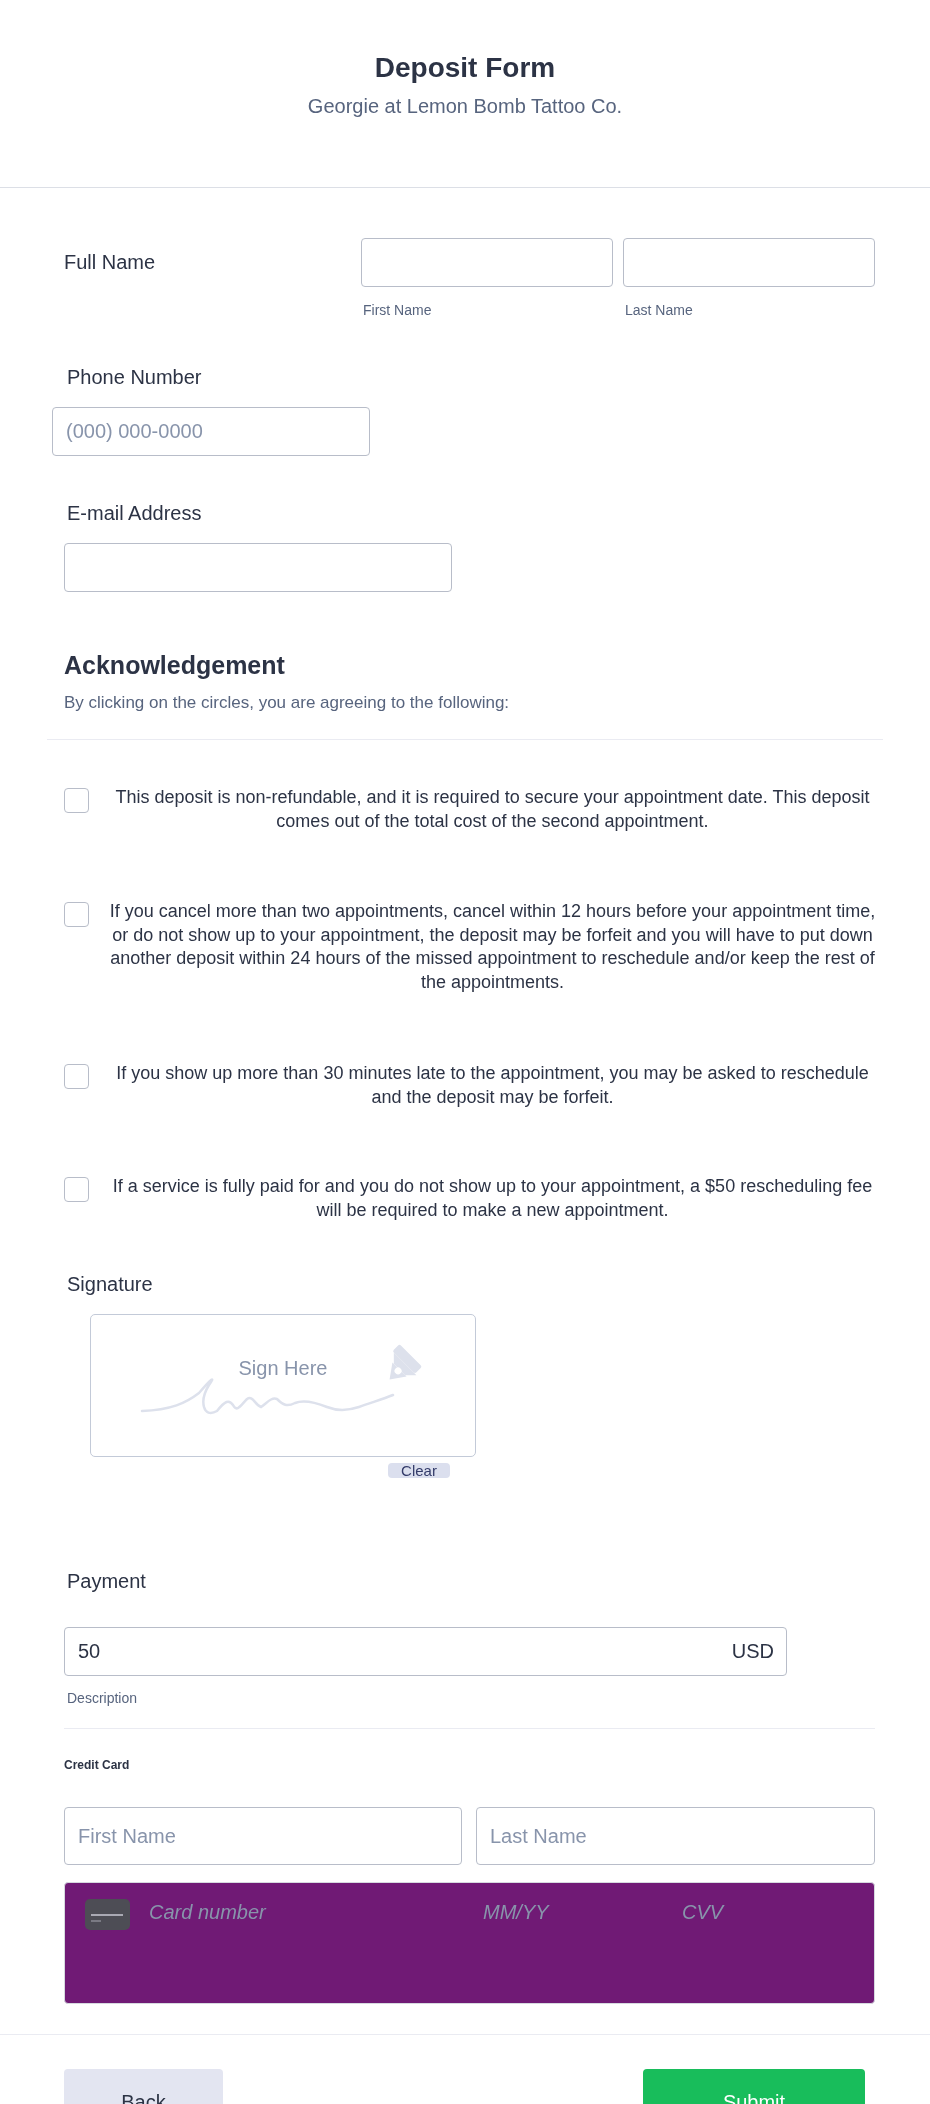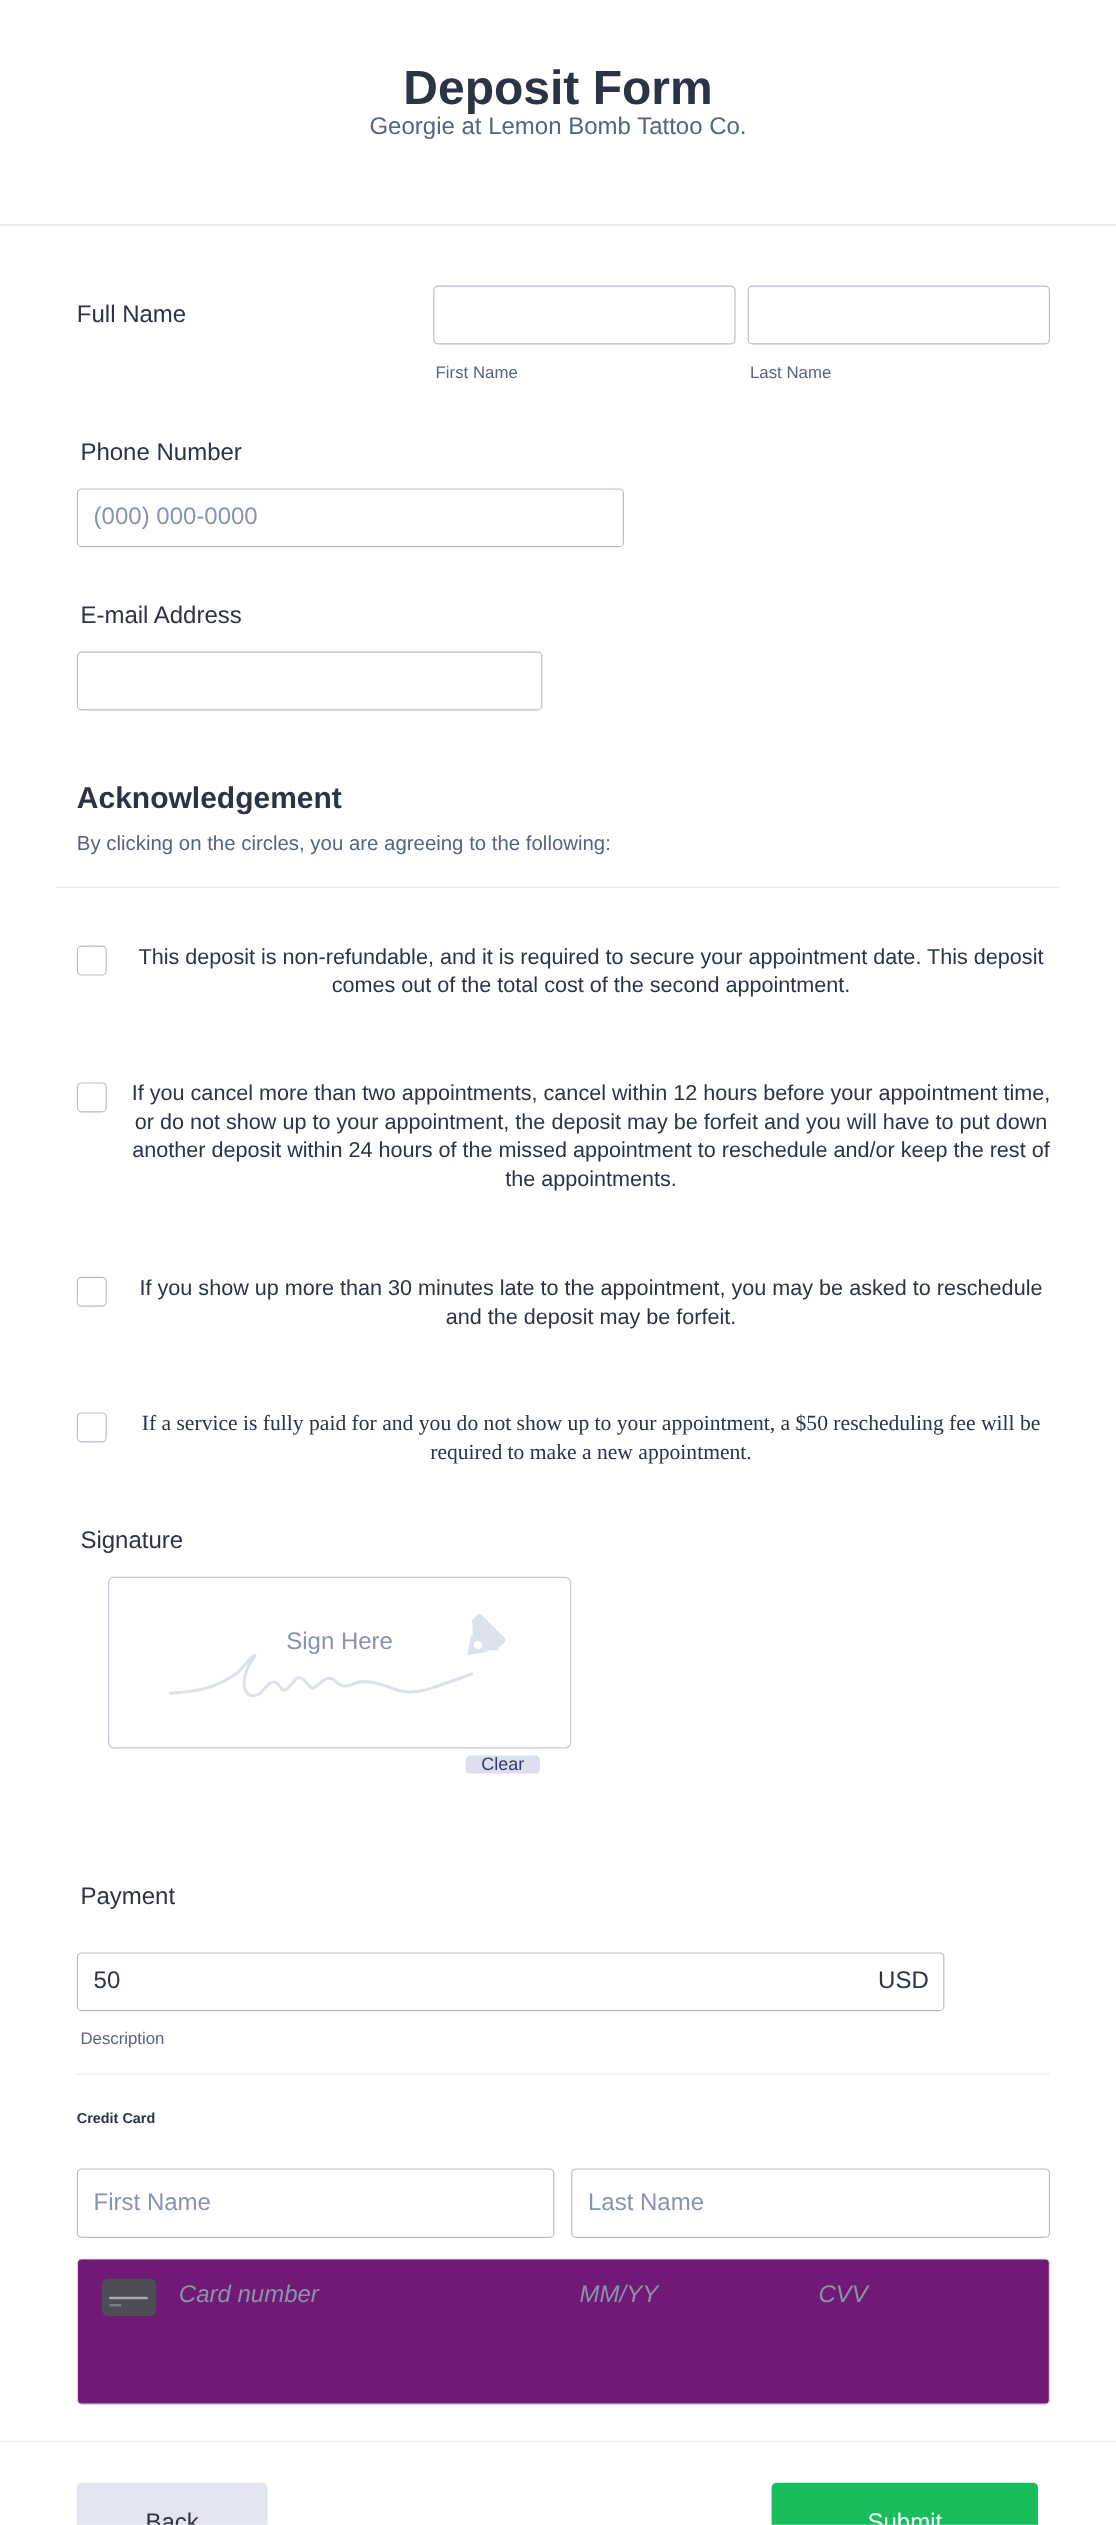"Deposit Form" .title { font-size: 40px -> 28px }
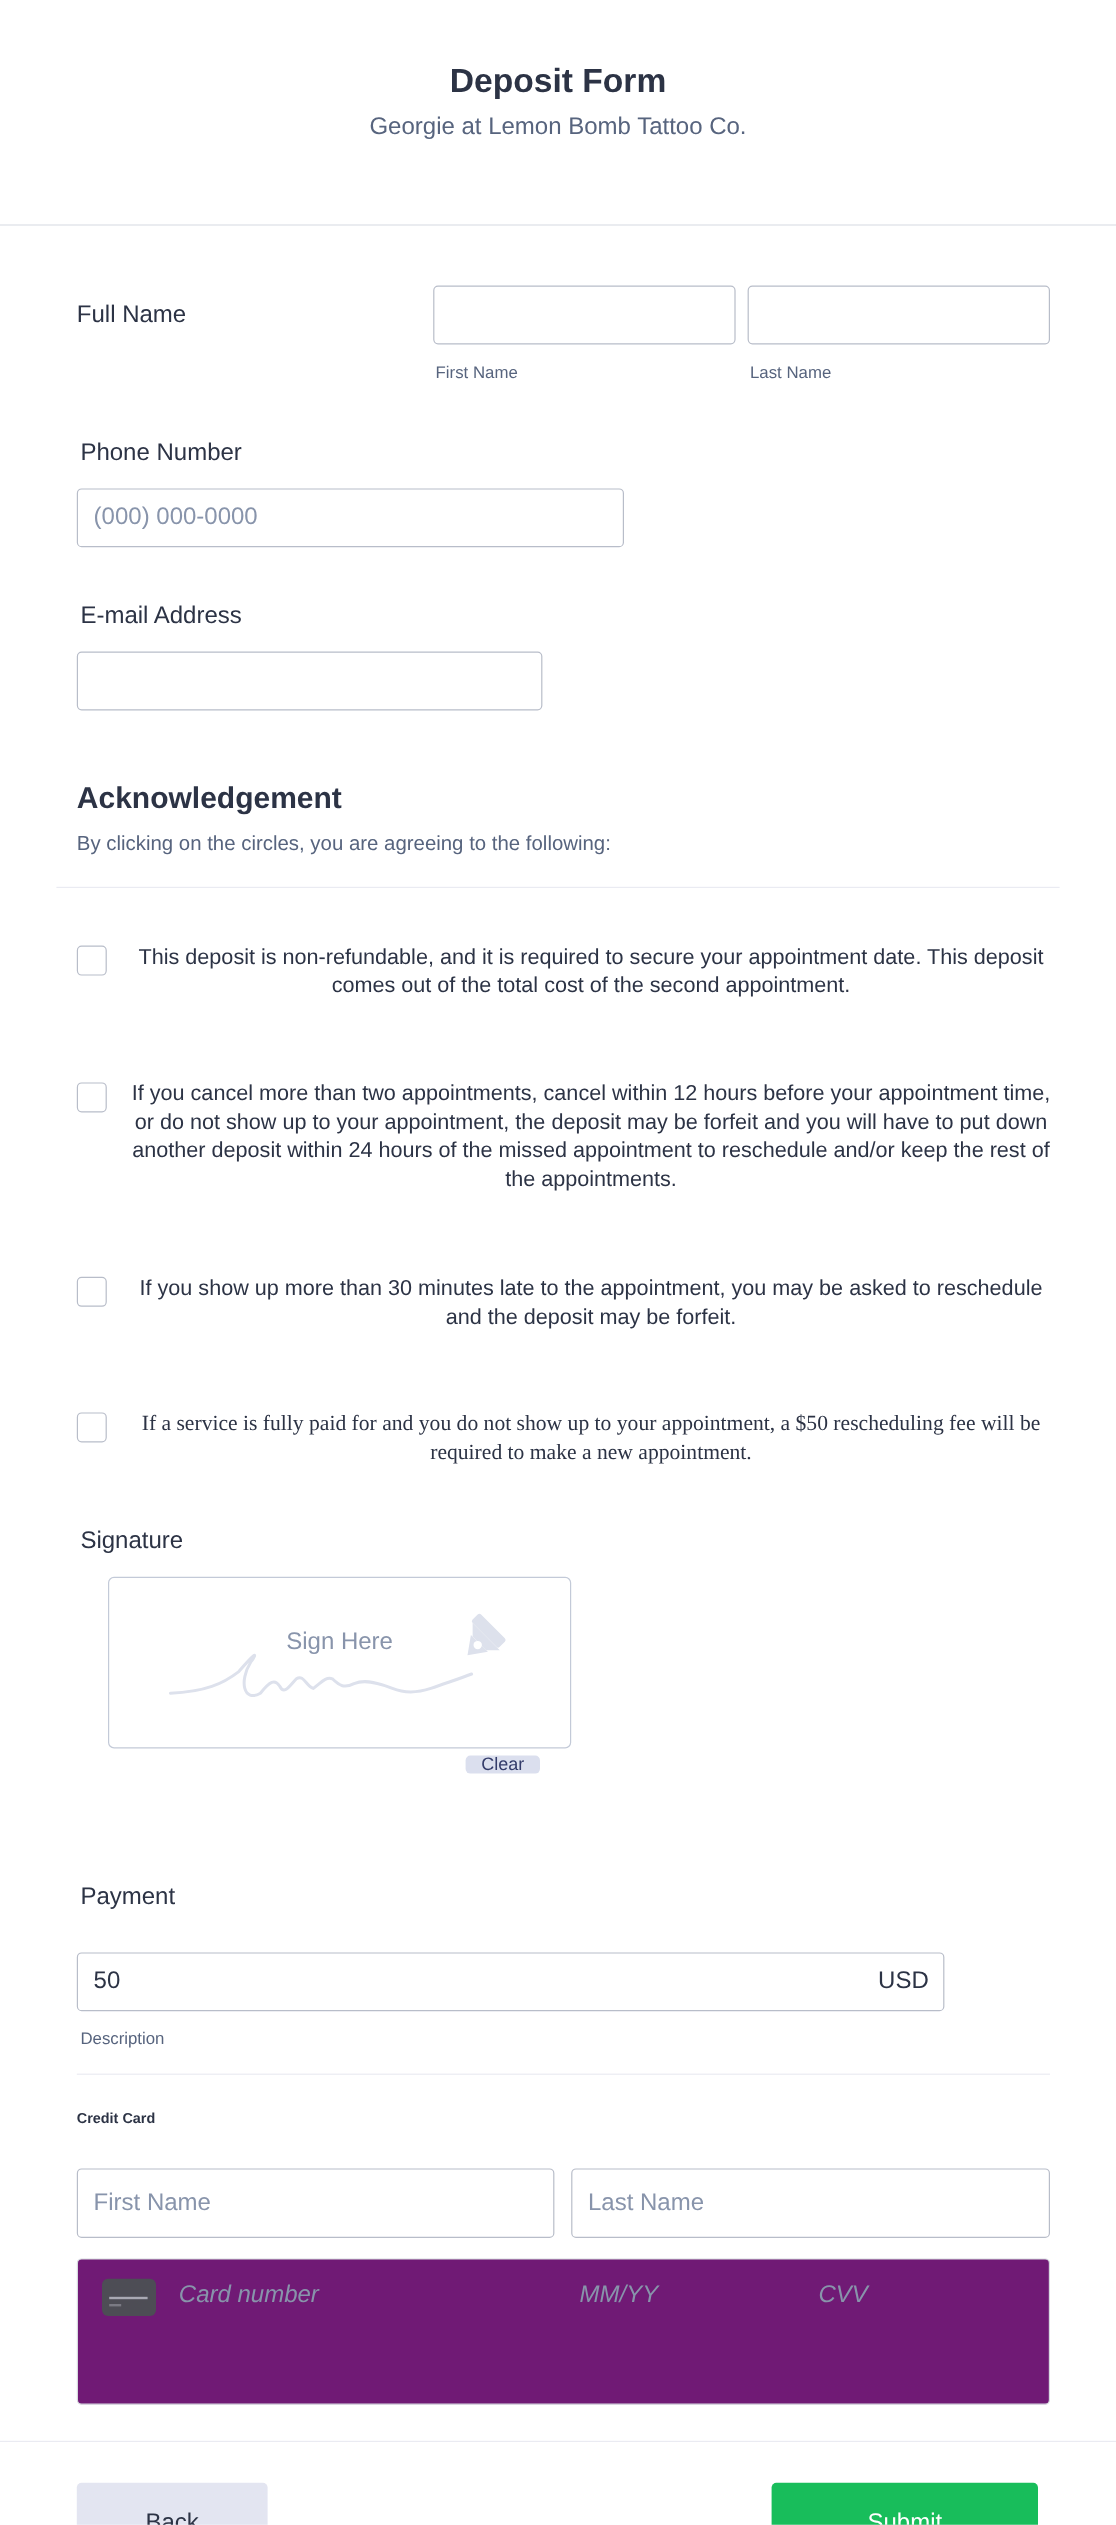"(000) 000-0000" div.input { left: 64px -> 52px; width: 456px -> 318px }
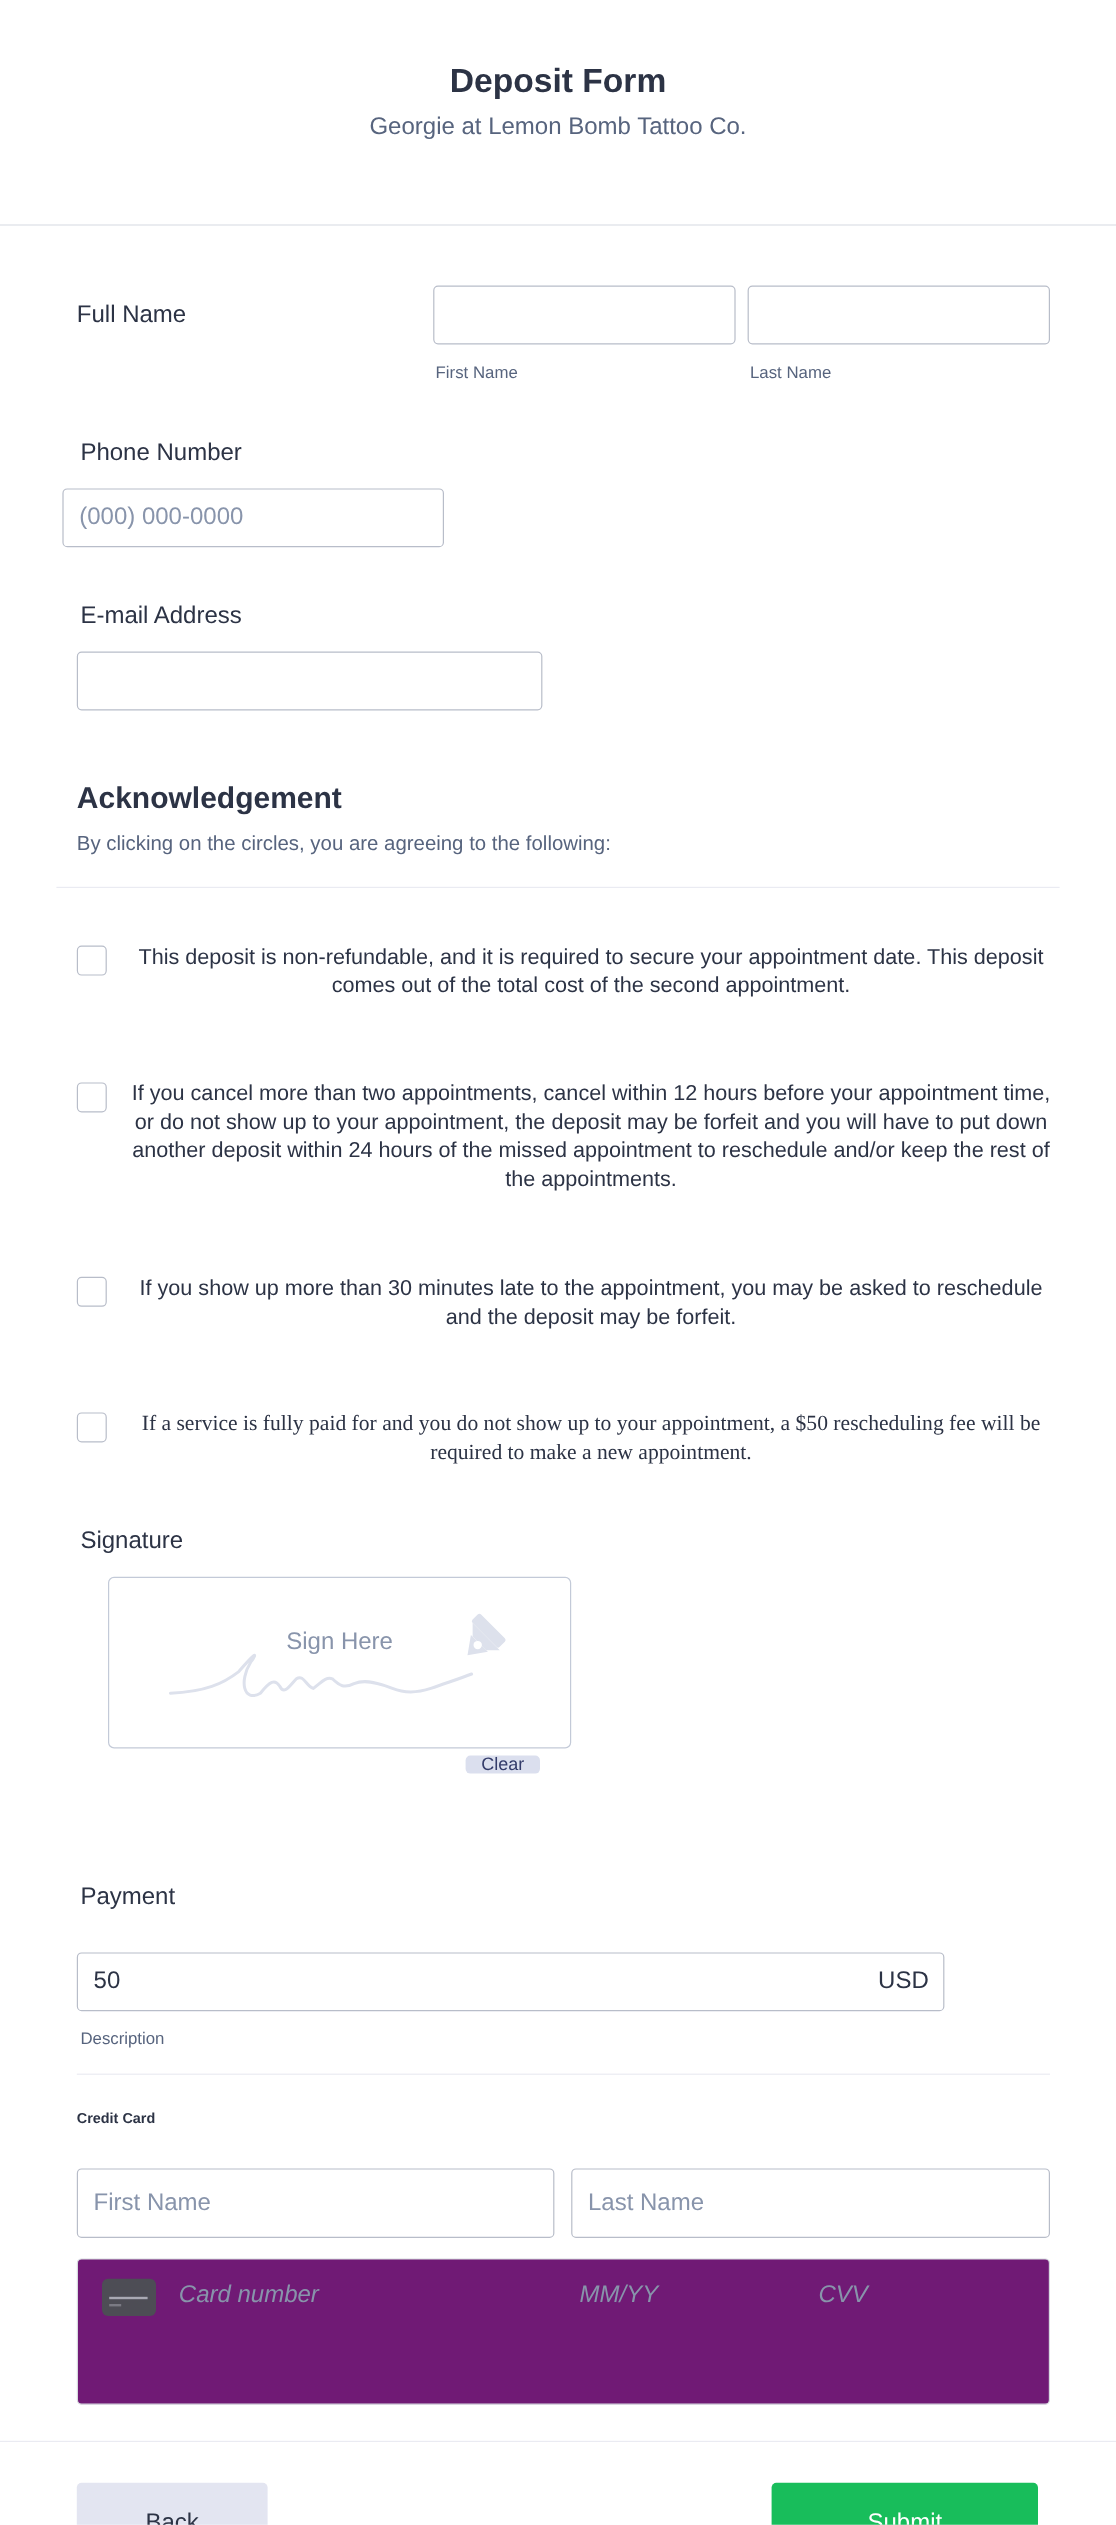"If a service is fully" div.check-row { font-family: Liberation Serif, serif -> none }
